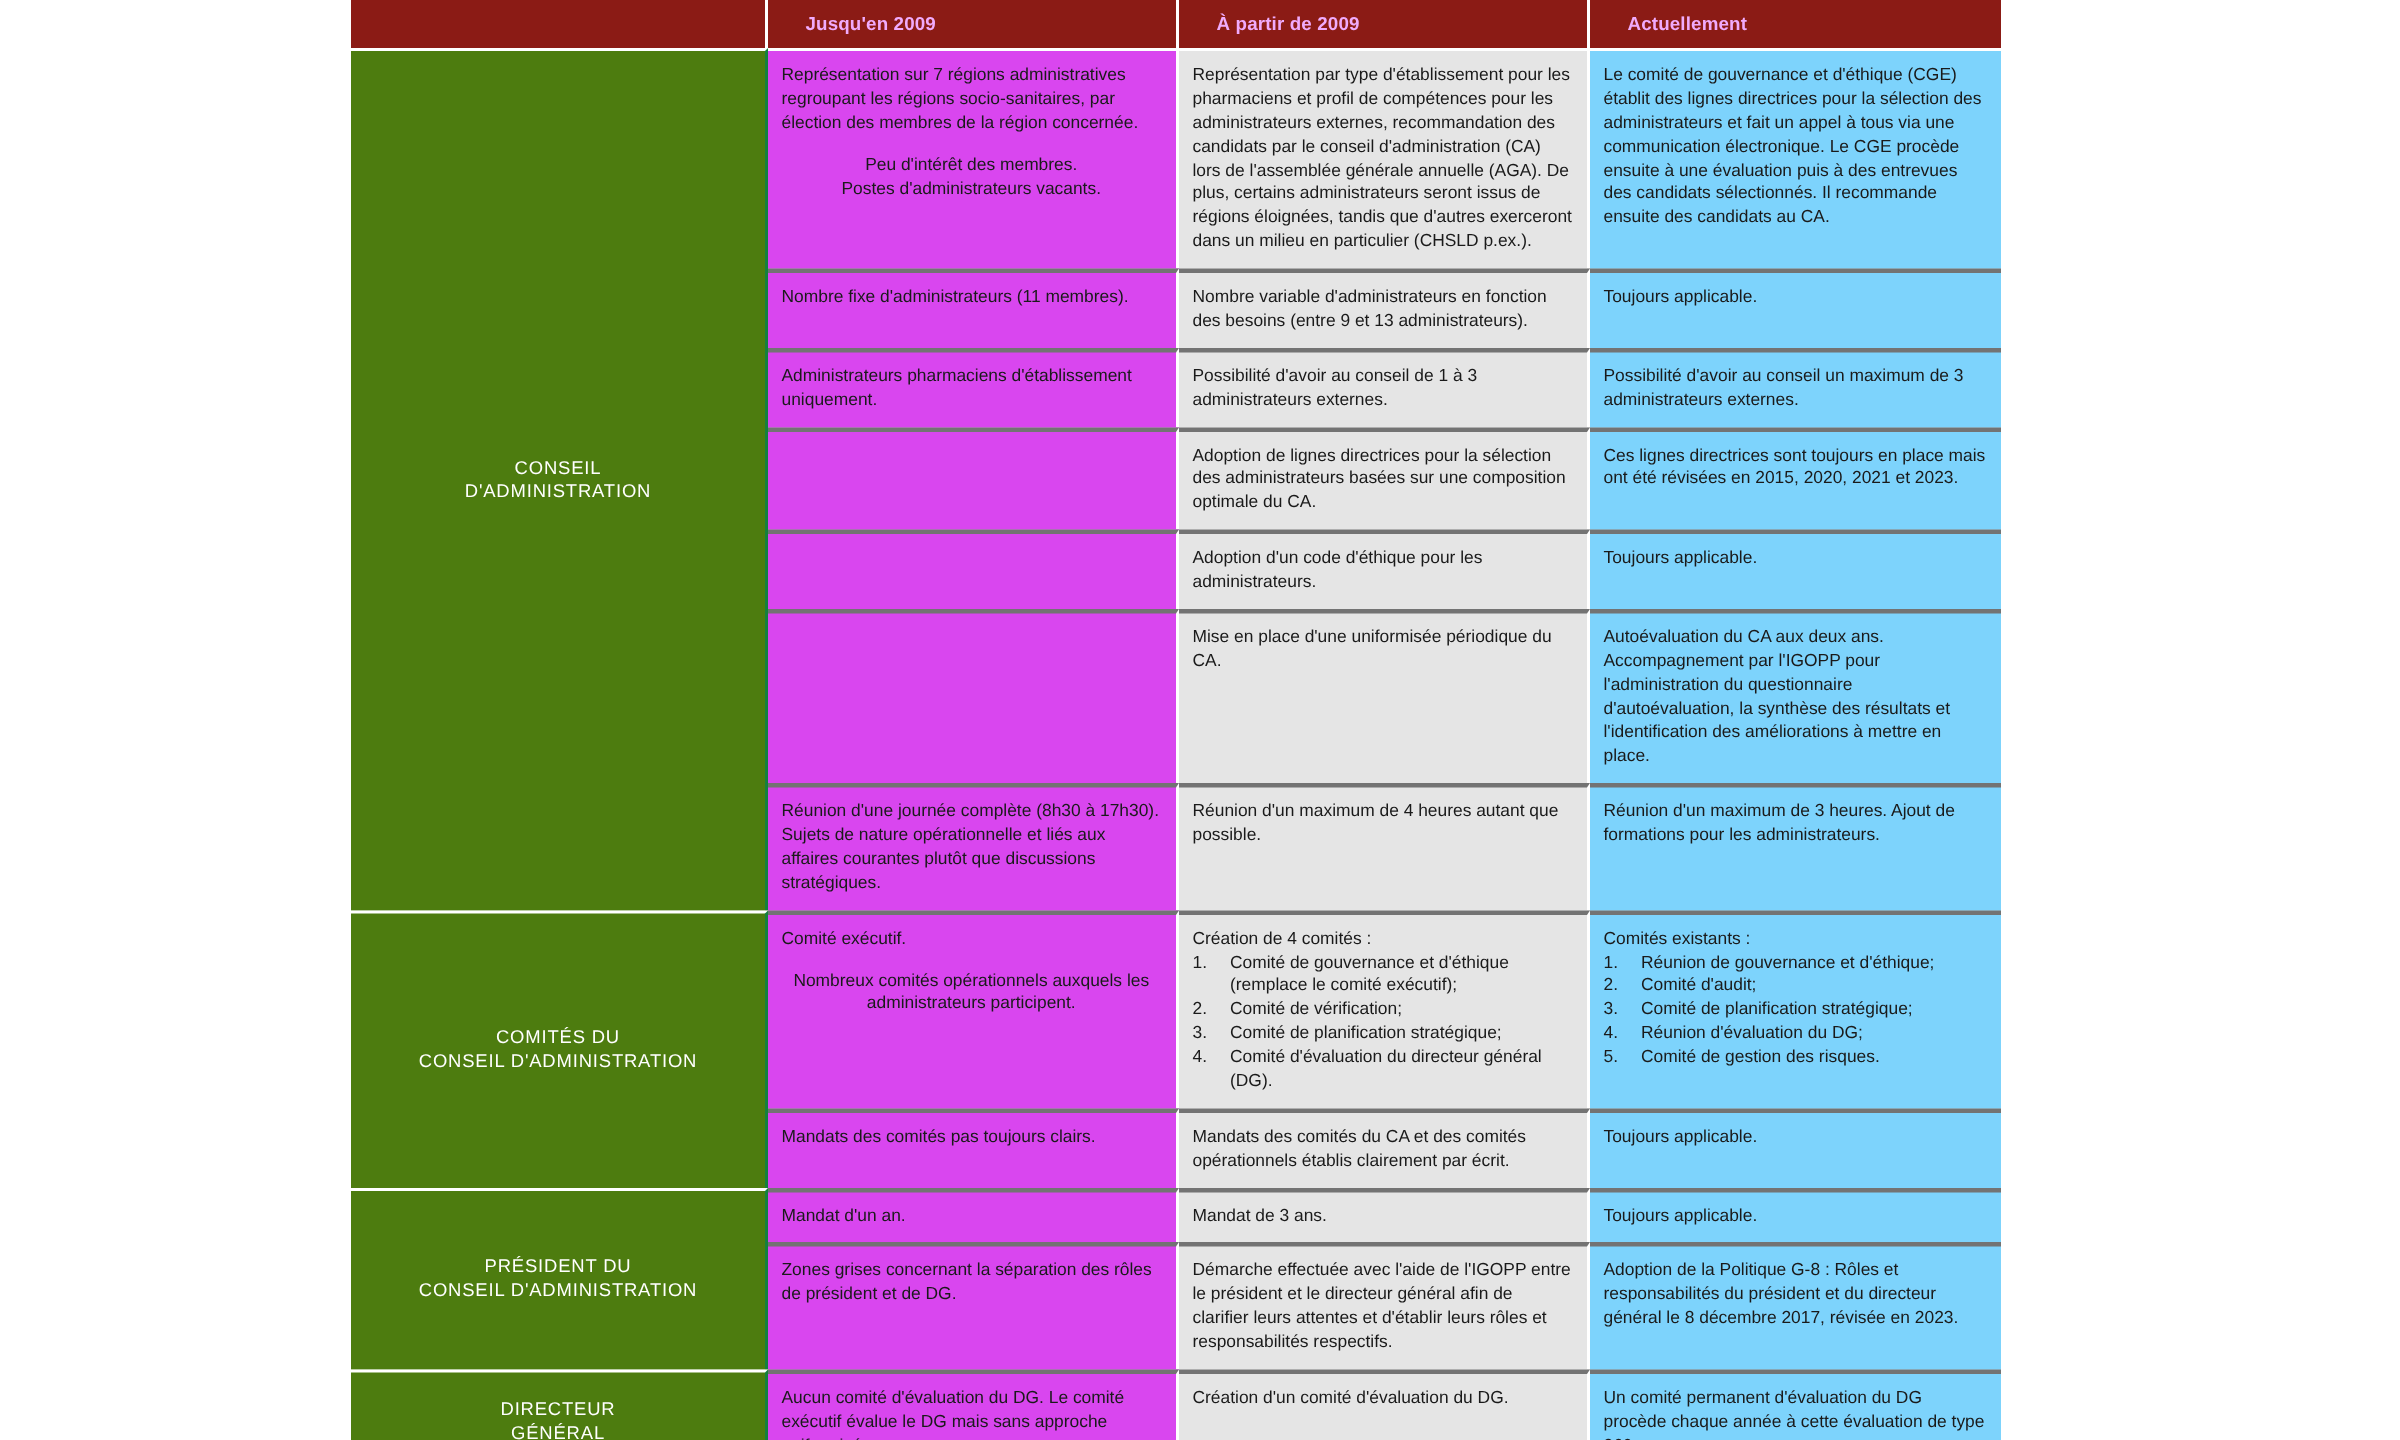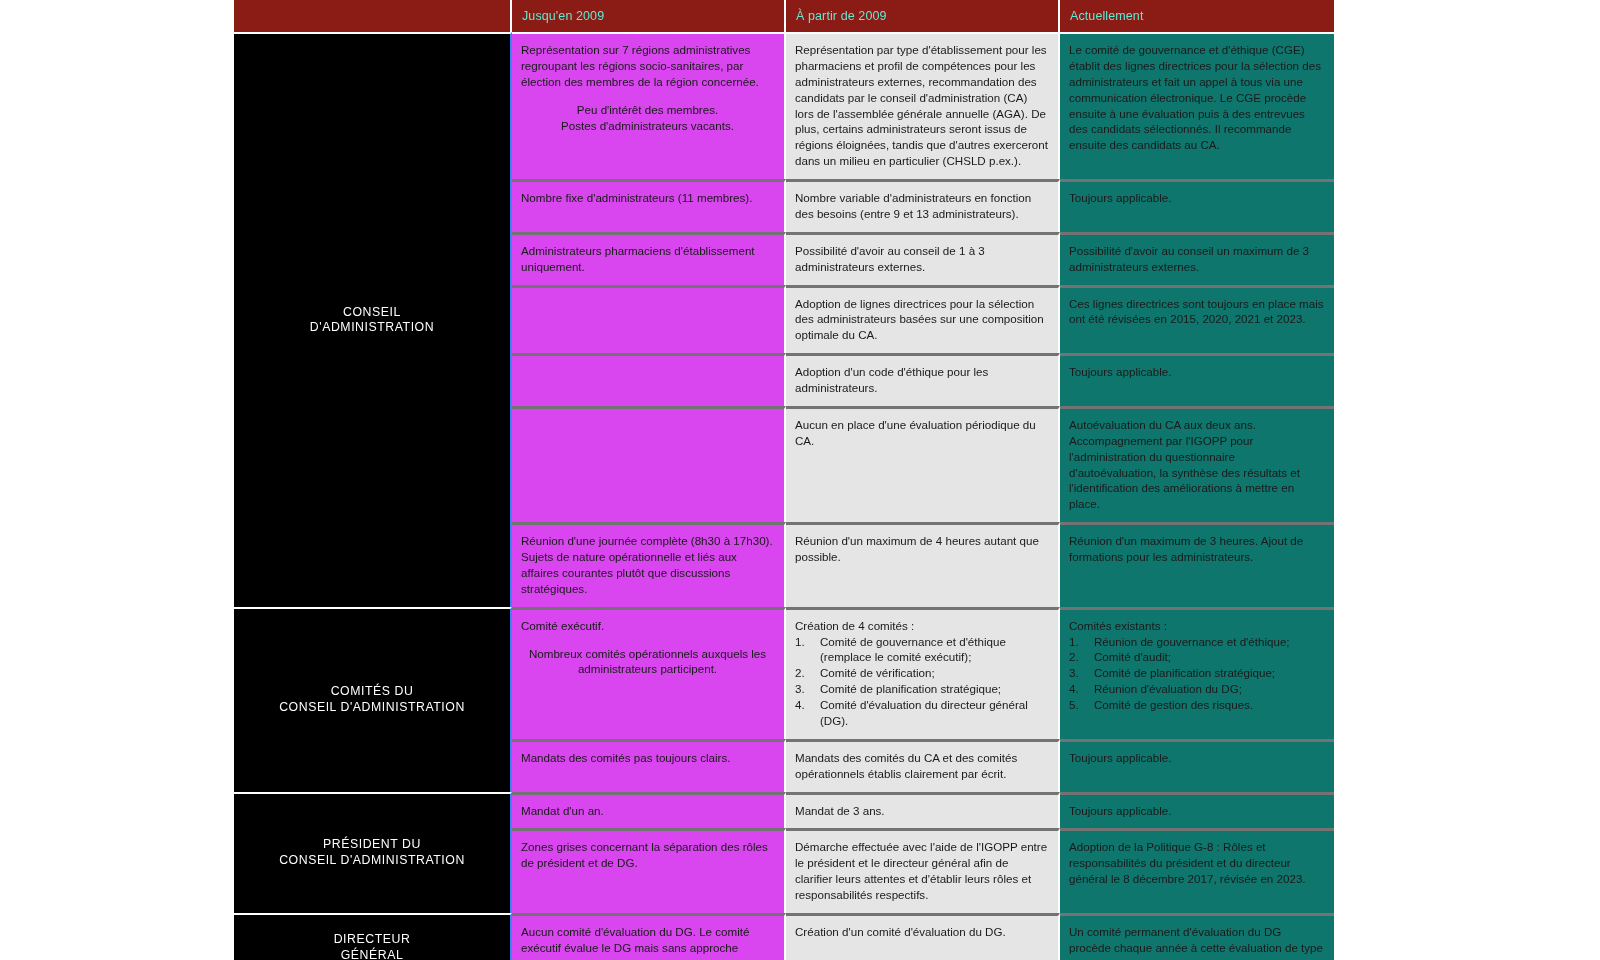"Jusqu'en 2009" thead th { color: #5eead4 -> #f0abfc; font-weight: normal -> bold; padding: 7px 9px 8px 10px -> 7px 9px 8px 25px }
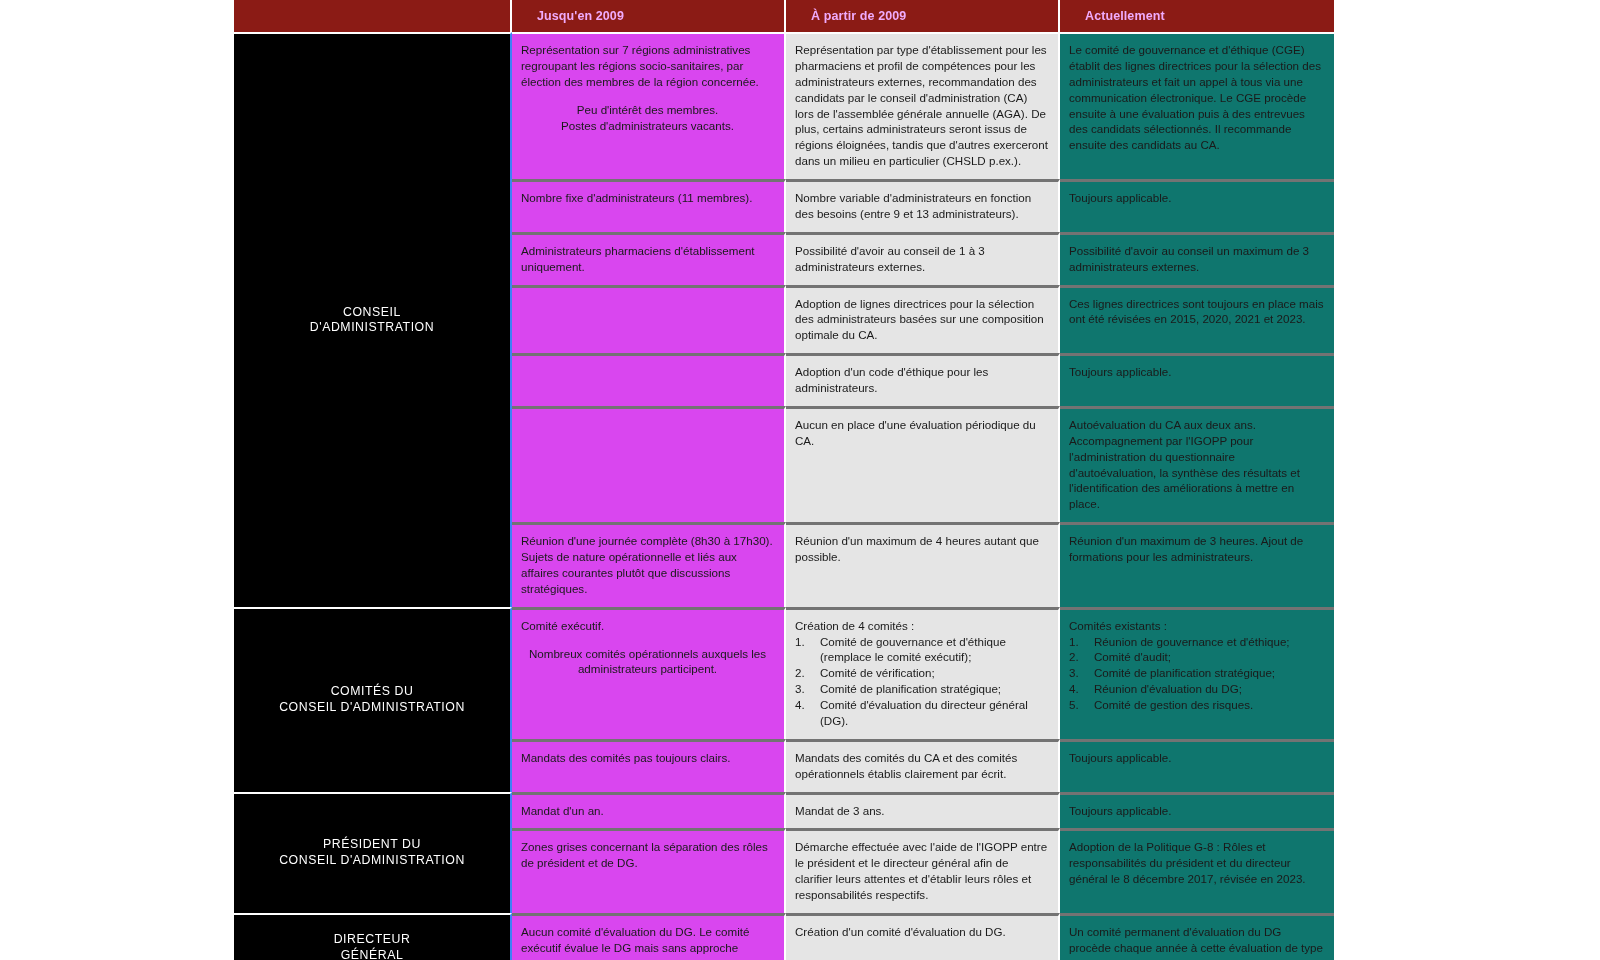"Le comité de gouvernance et" td.c3 { background: #0f766e -> #7dd3fc }
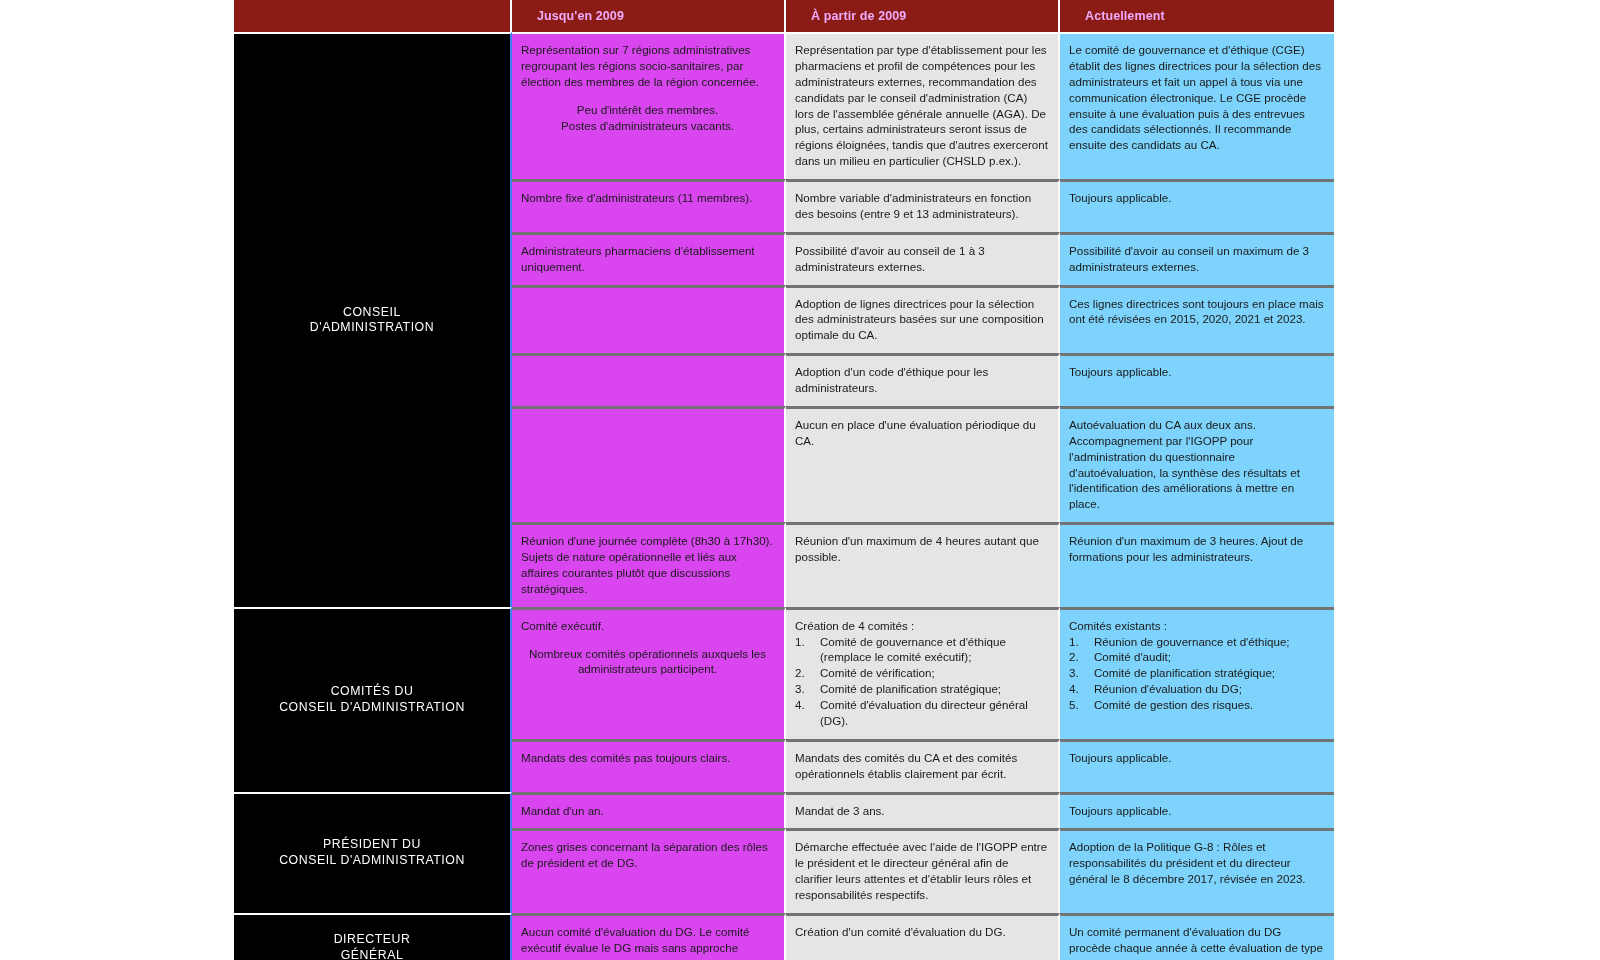"CONSEIL" td.cat { background: #000000 -> #4d7c0f; border-right: 2px solid #3b82f6 -> 2px solid #15803d }
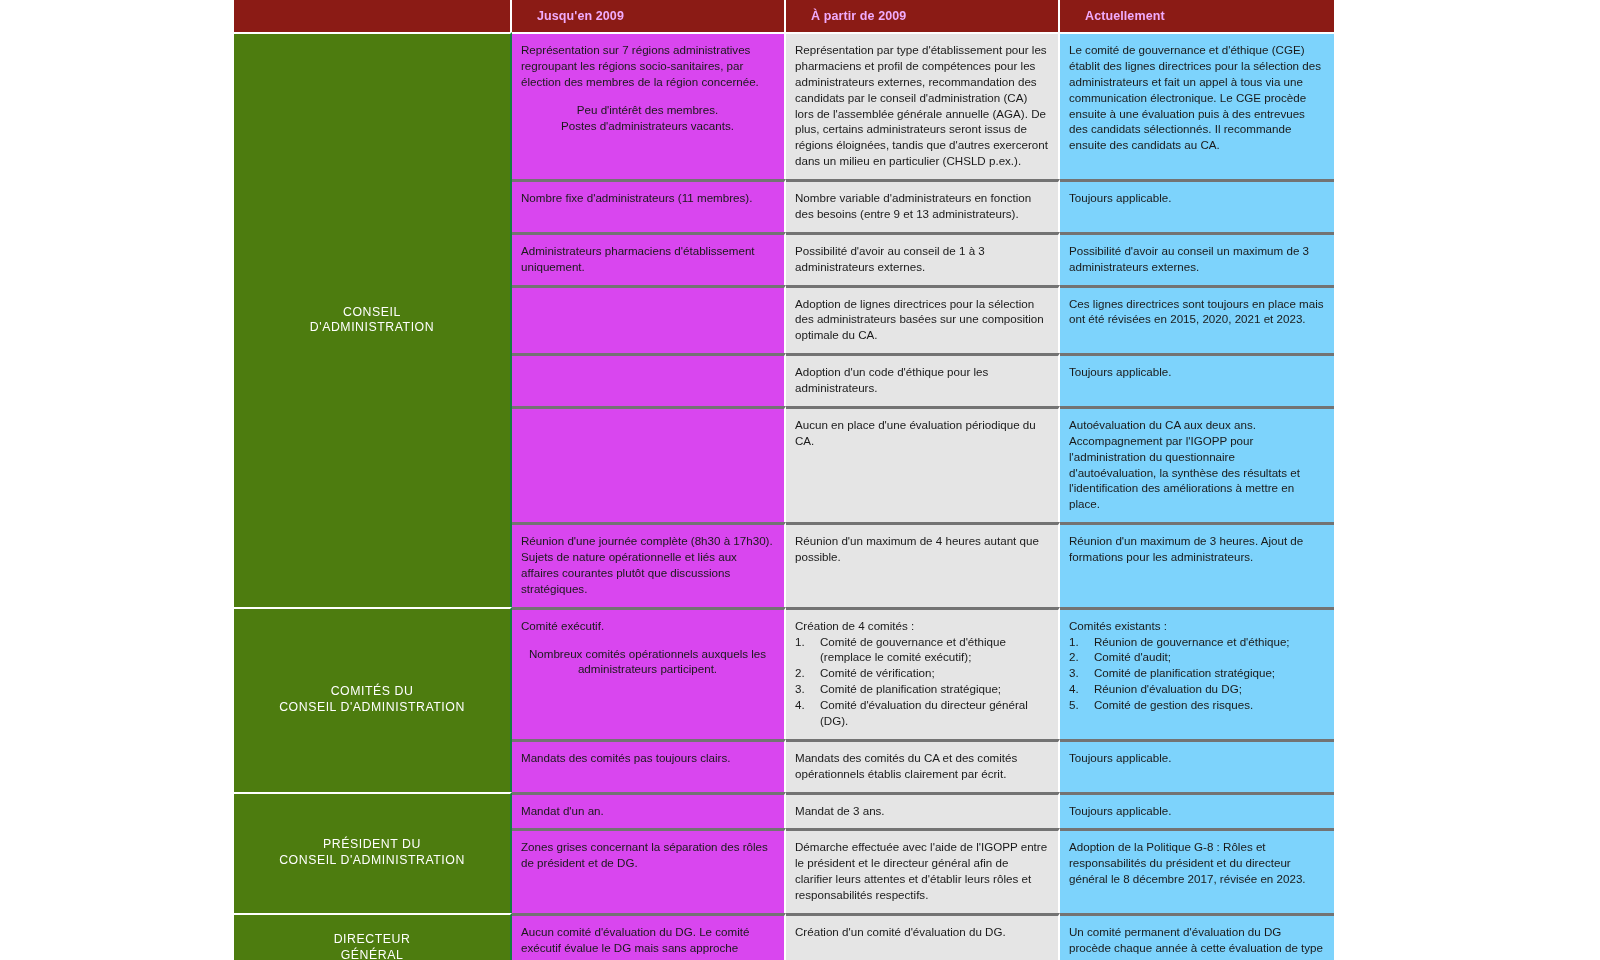"Aucun en place d'une évaluation" p.para { text: Aucun en place d'une évaluation -> Mise en place d'une uniformisée }
